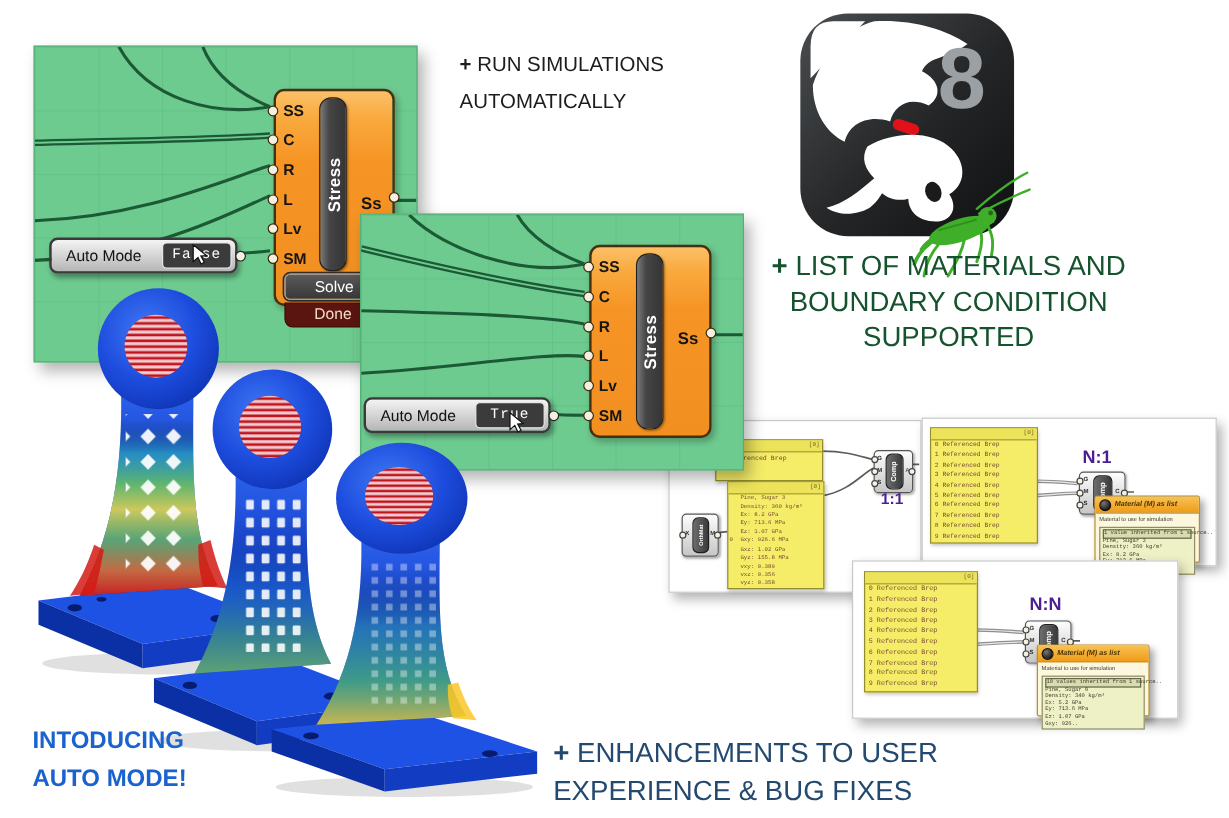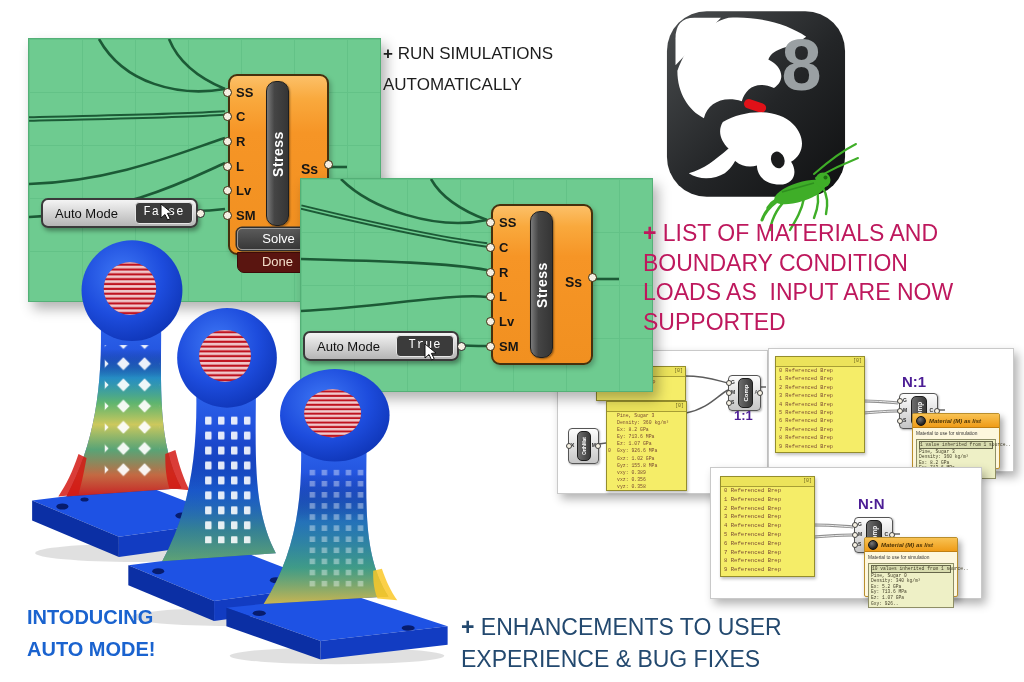"SS" .gh-canvas { padding-left: 33px -> none }
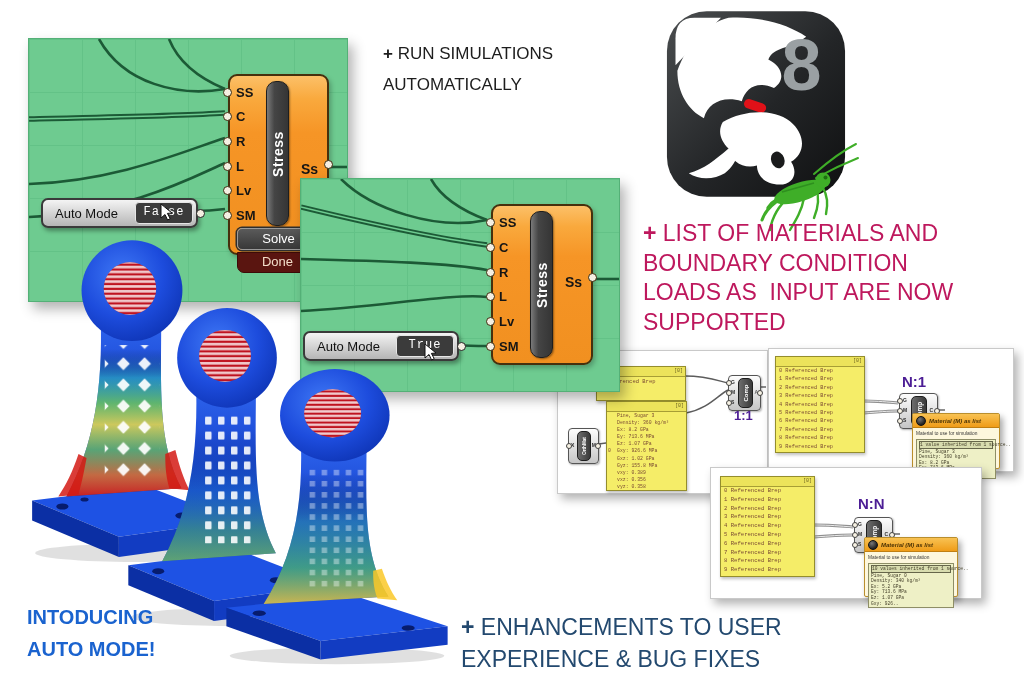"+ LIST OF MATERIALS AND" div.feat { color: #be185d -> #14532d; text-align: none -> center; top: 219px -> 207px }
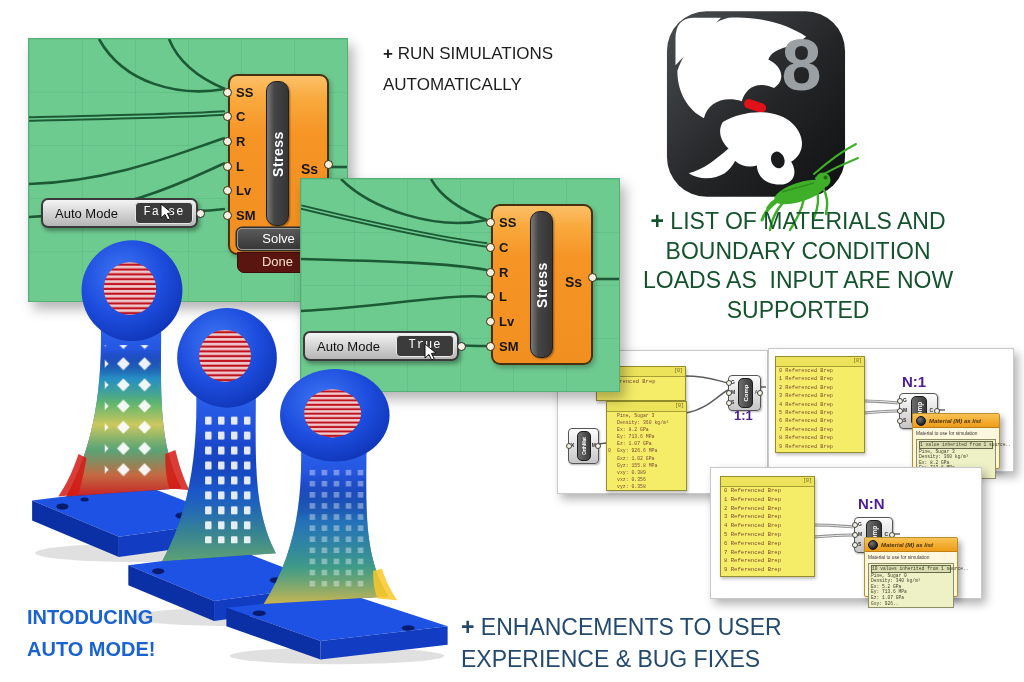"LOADS AS INPUT ARE NOW" div.line { html: <div>LOADS AS INPUT ARE NOW</div> -> none }
